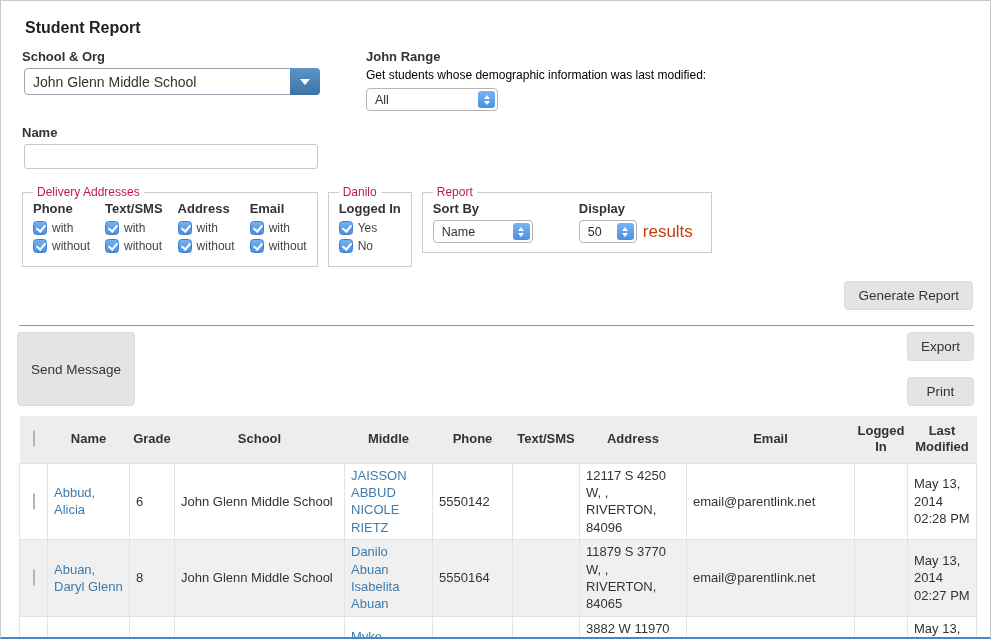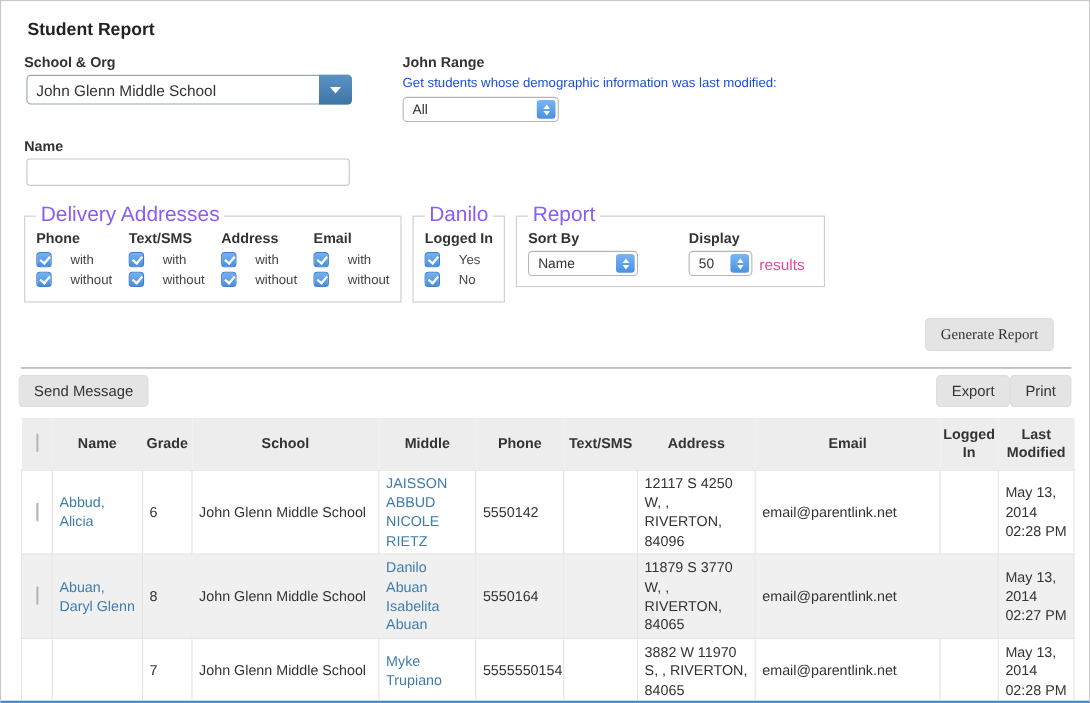"Get students whose demographic" .f-hint { color: #1d4ed8 -> #000000 }
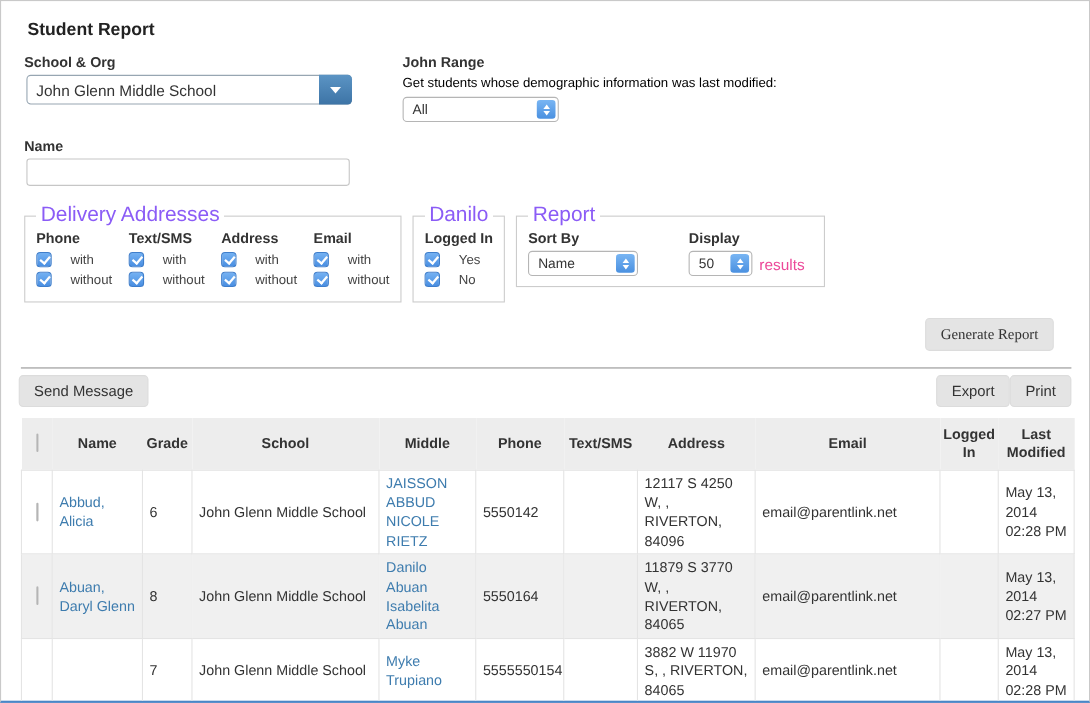"All" div.mac-select { width: 142px -> 132px }
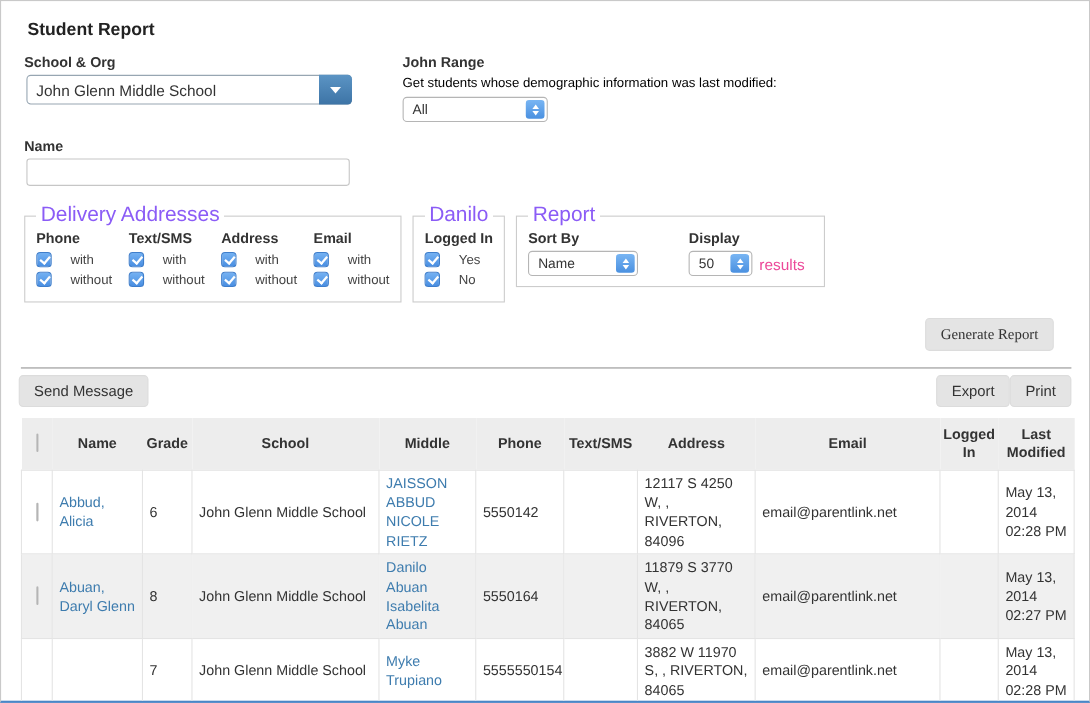"Delivery Addresses" legend { color: #8b5cf6 -> #be185d; font-size: 19px -> 12px }
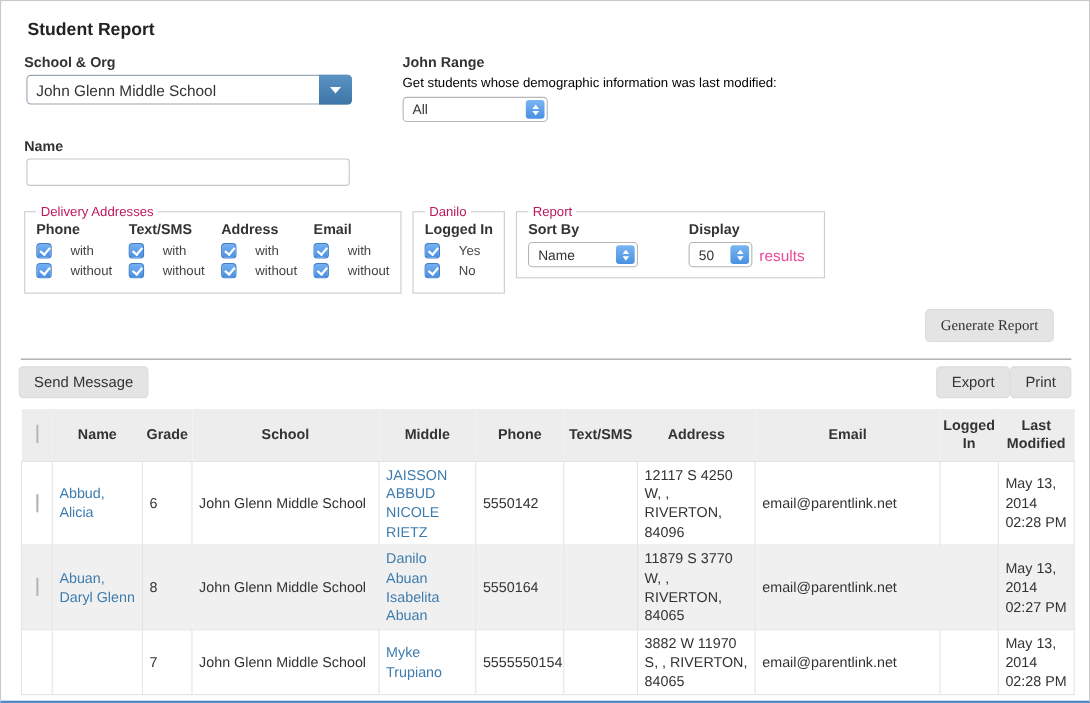"with" .checkrow { gap: 17px -> 5px }
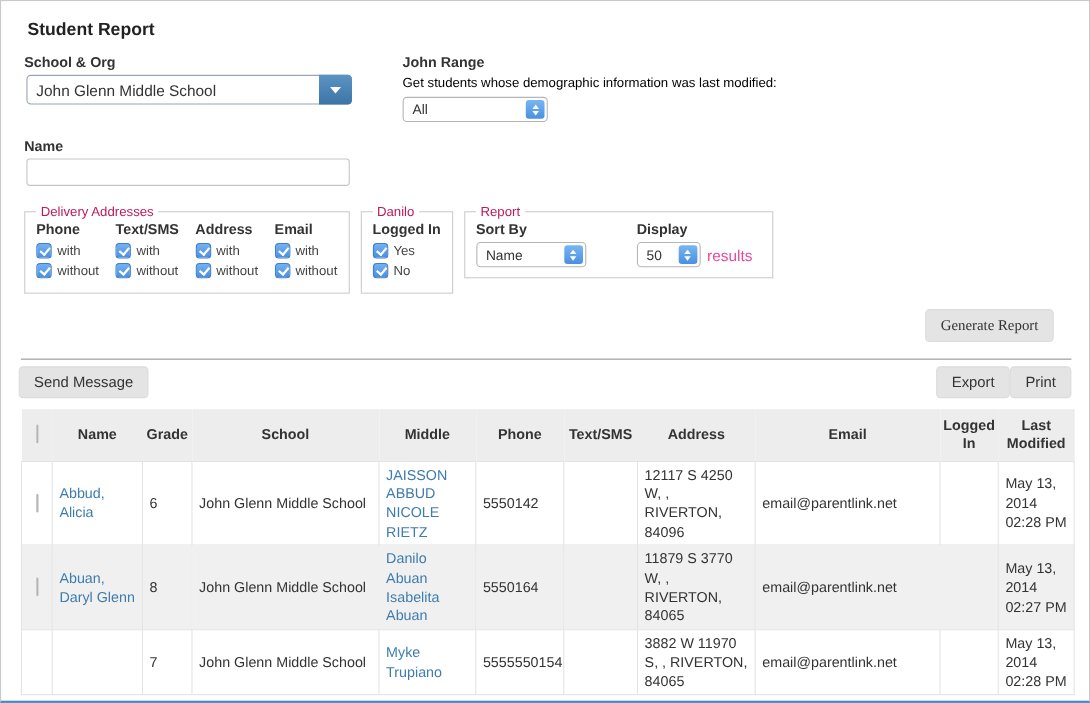"results" .results-word { color: #ec4899 -> #c2410c; font-size: 14px -> 17px }
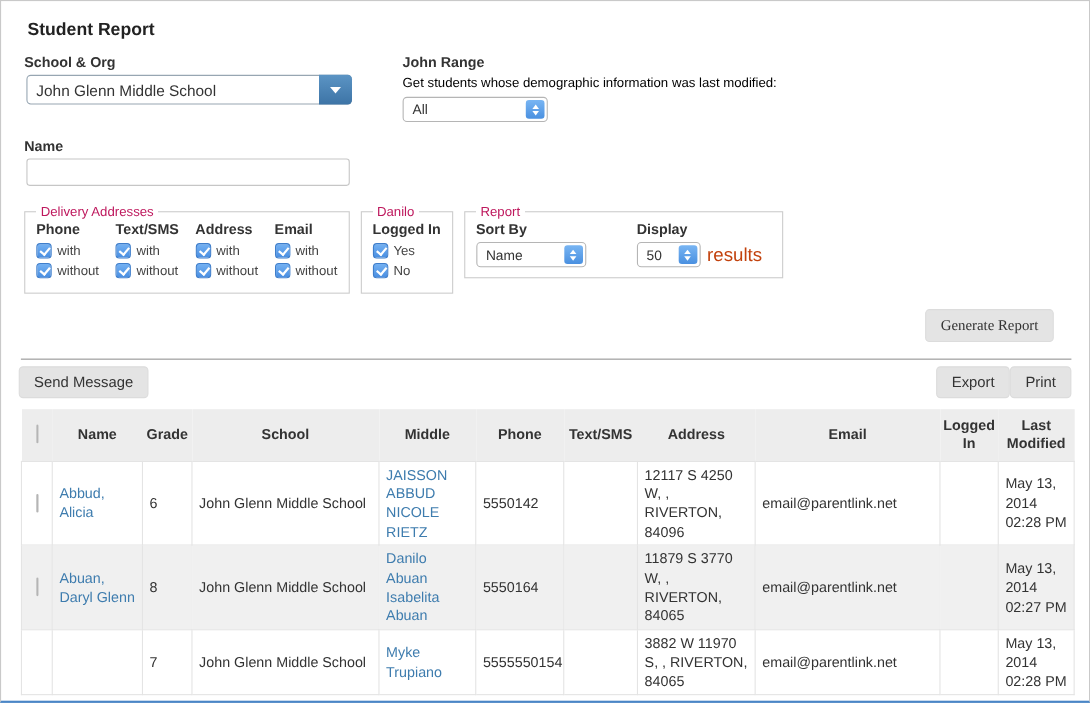"Generate Report" .generate-row { font-family: Liberation Serif, serif -> none; padding: 0 32px -> 0 17px }
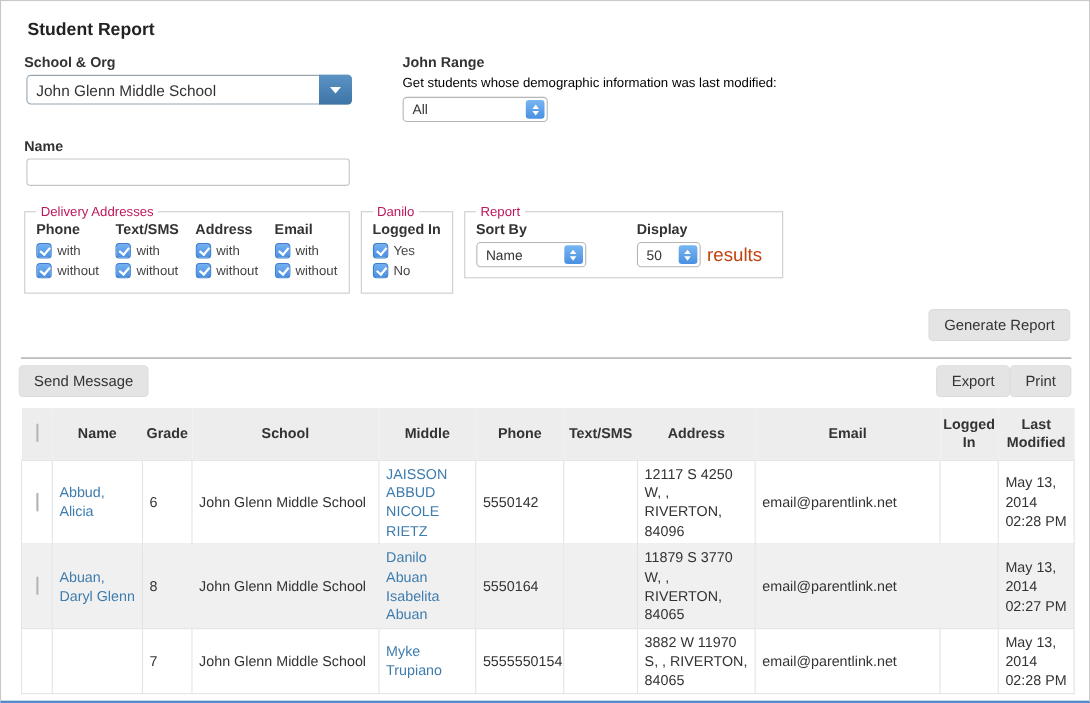"Export" .actions-right { flex-direction: none -> column; gap: 0 -> 16px }
